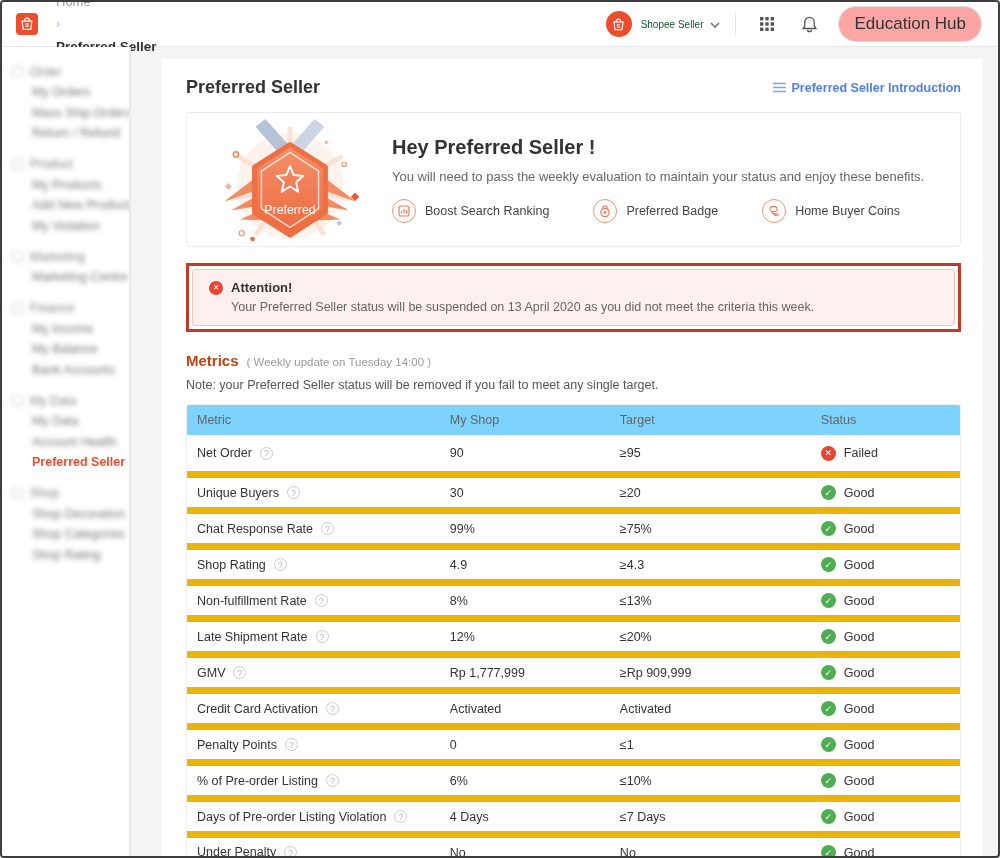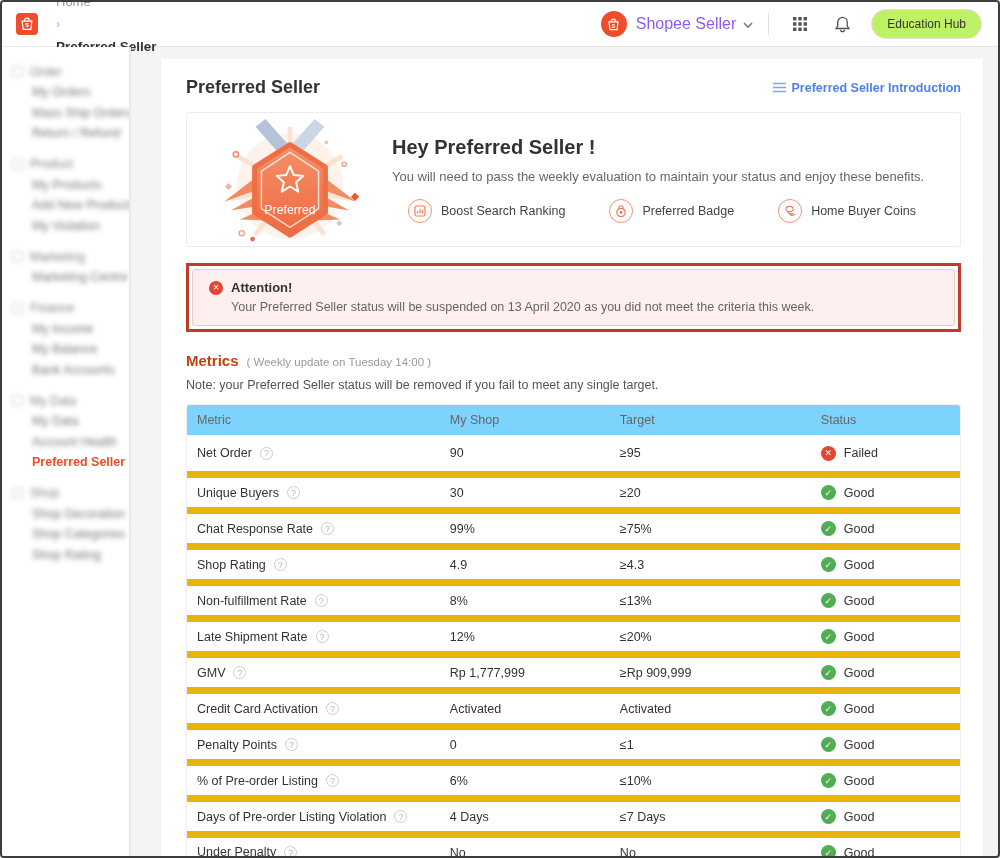"Shopee Seller" .acct-name { color: #8b5cf6 -> #14532d; font-size: 16px -> 10px }
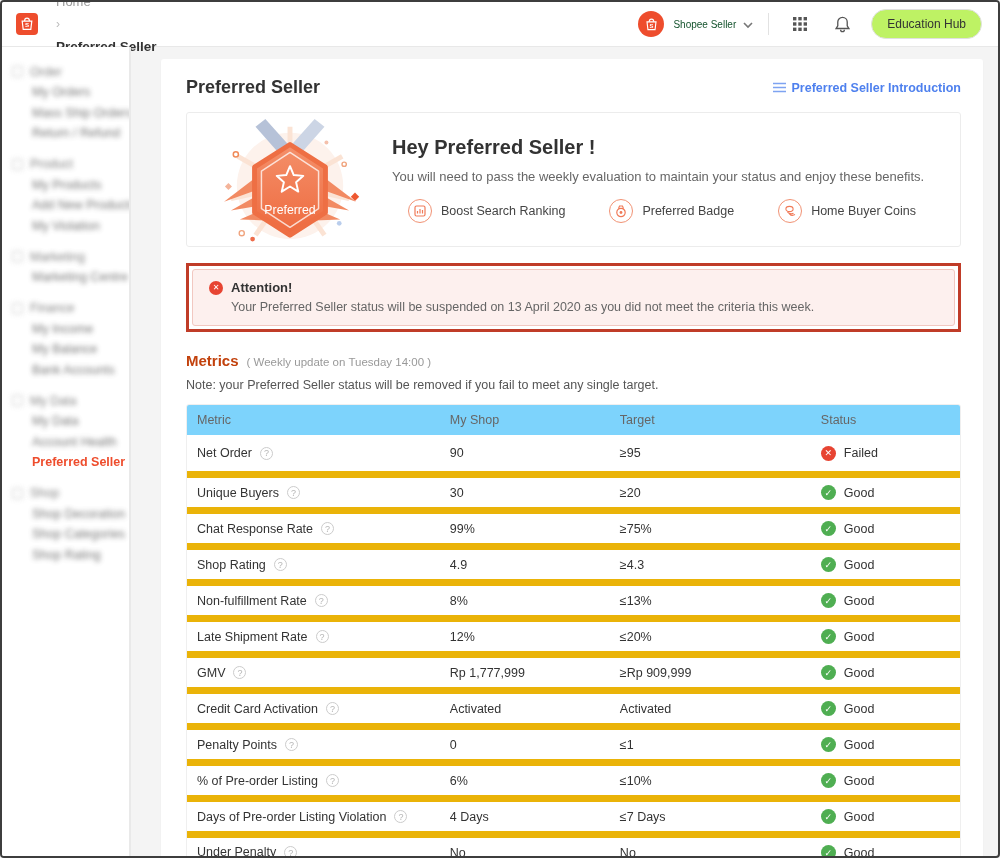"Education Hub" .pill-btn { background: #bef264 -> #fca5a5; font-size: 12px -> 17px }
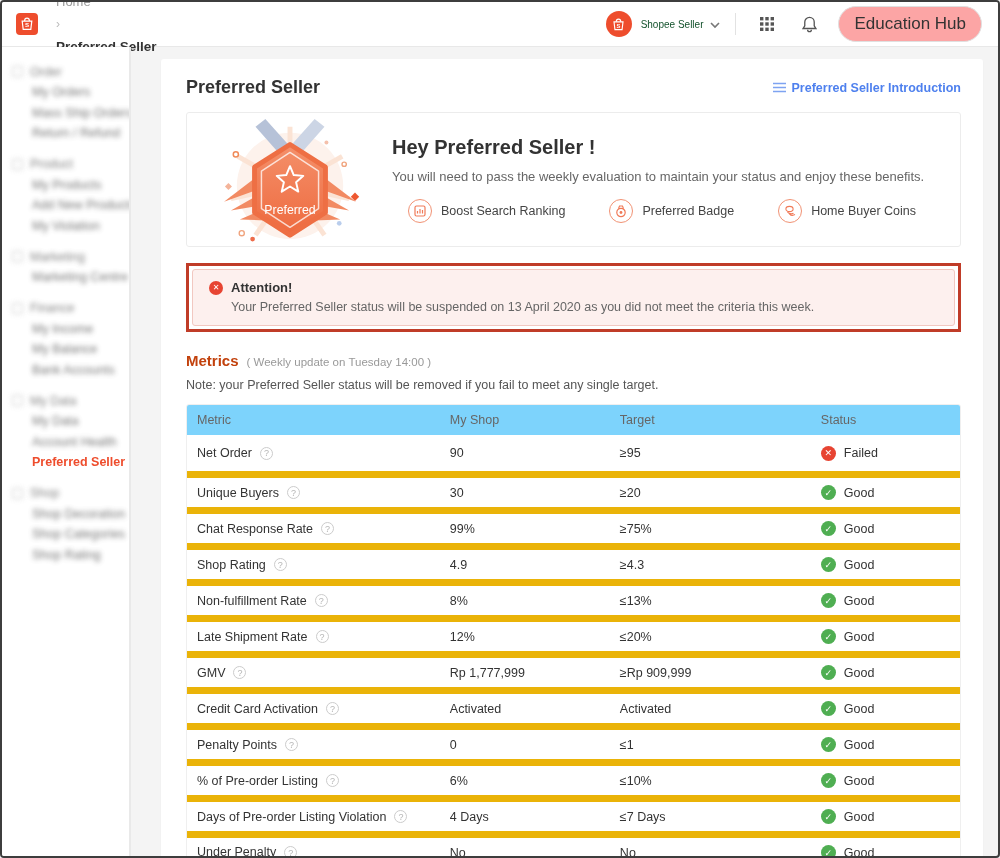"Boost Search Ranking" .benefits { margin-left: 16px -> none }
